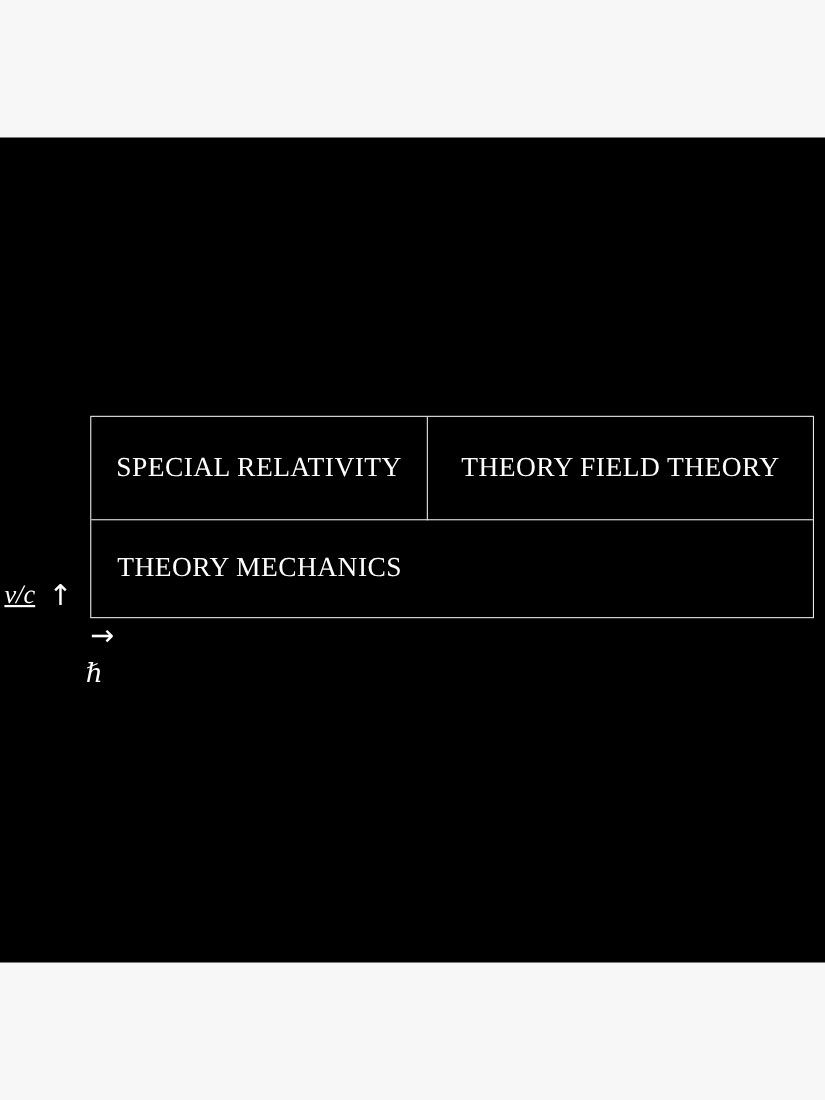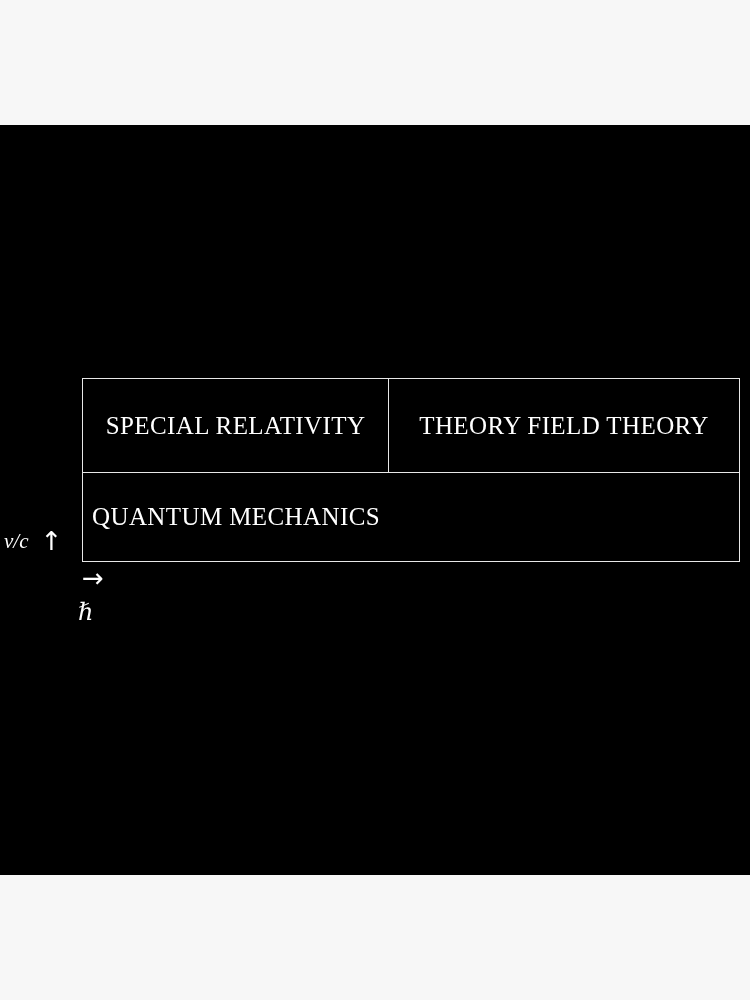"QUANTUM MECHANICS" span { text: QUANTUM -> THEORY }
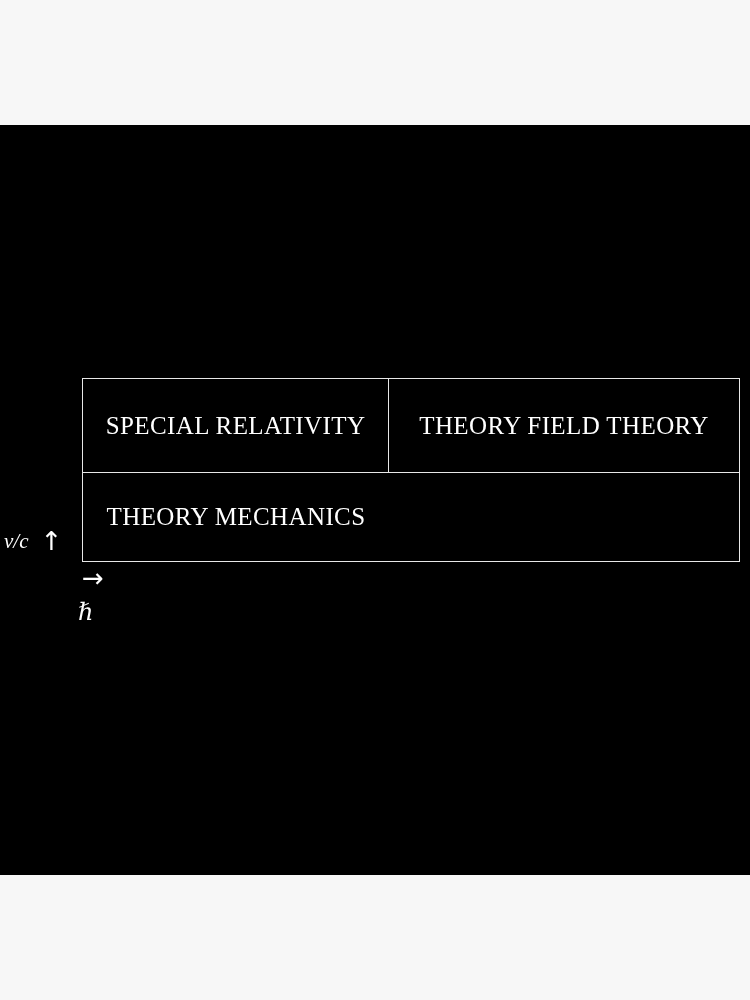"v/c" #y-axis-label { font-size: 21px -> 24px; text-decoration: none -> underline }
